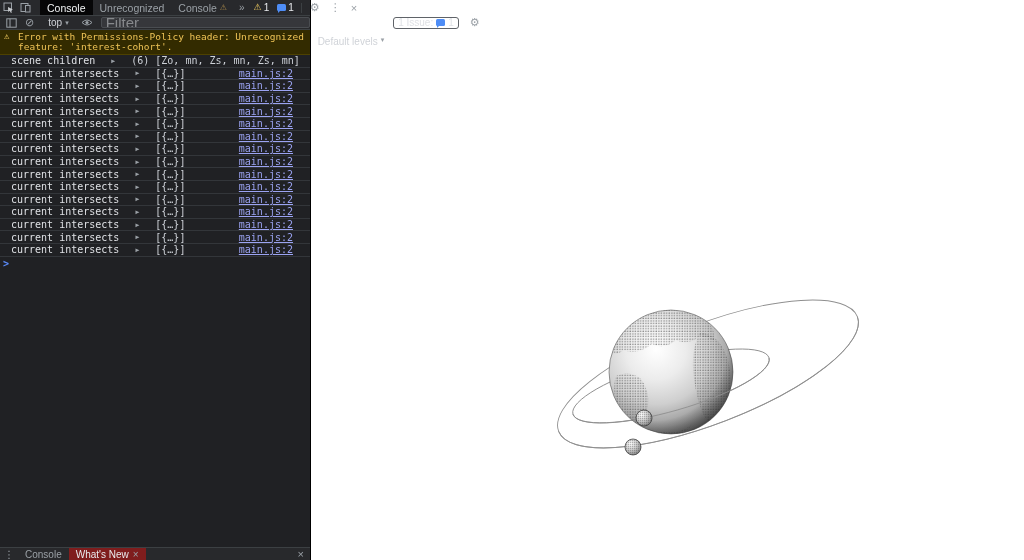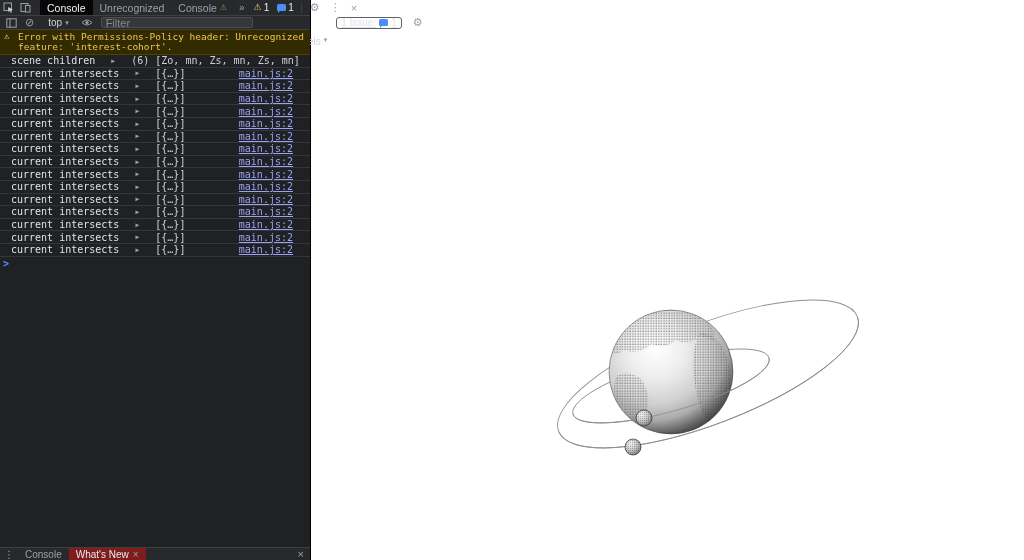"Filter" .filter-input { font-size: 11px -> 15px }
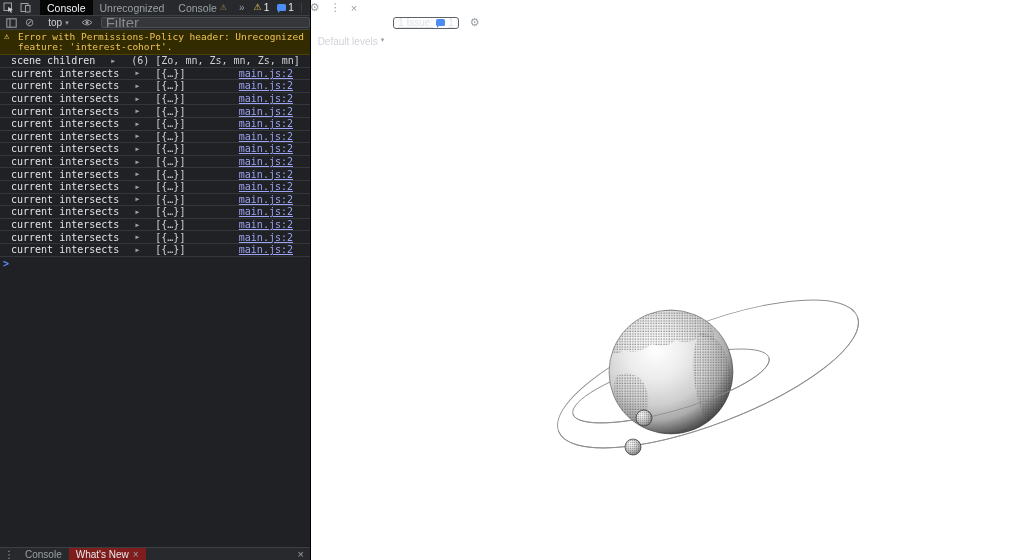"1 Issue:" .issue-box { text-decoration: underline -> none }
